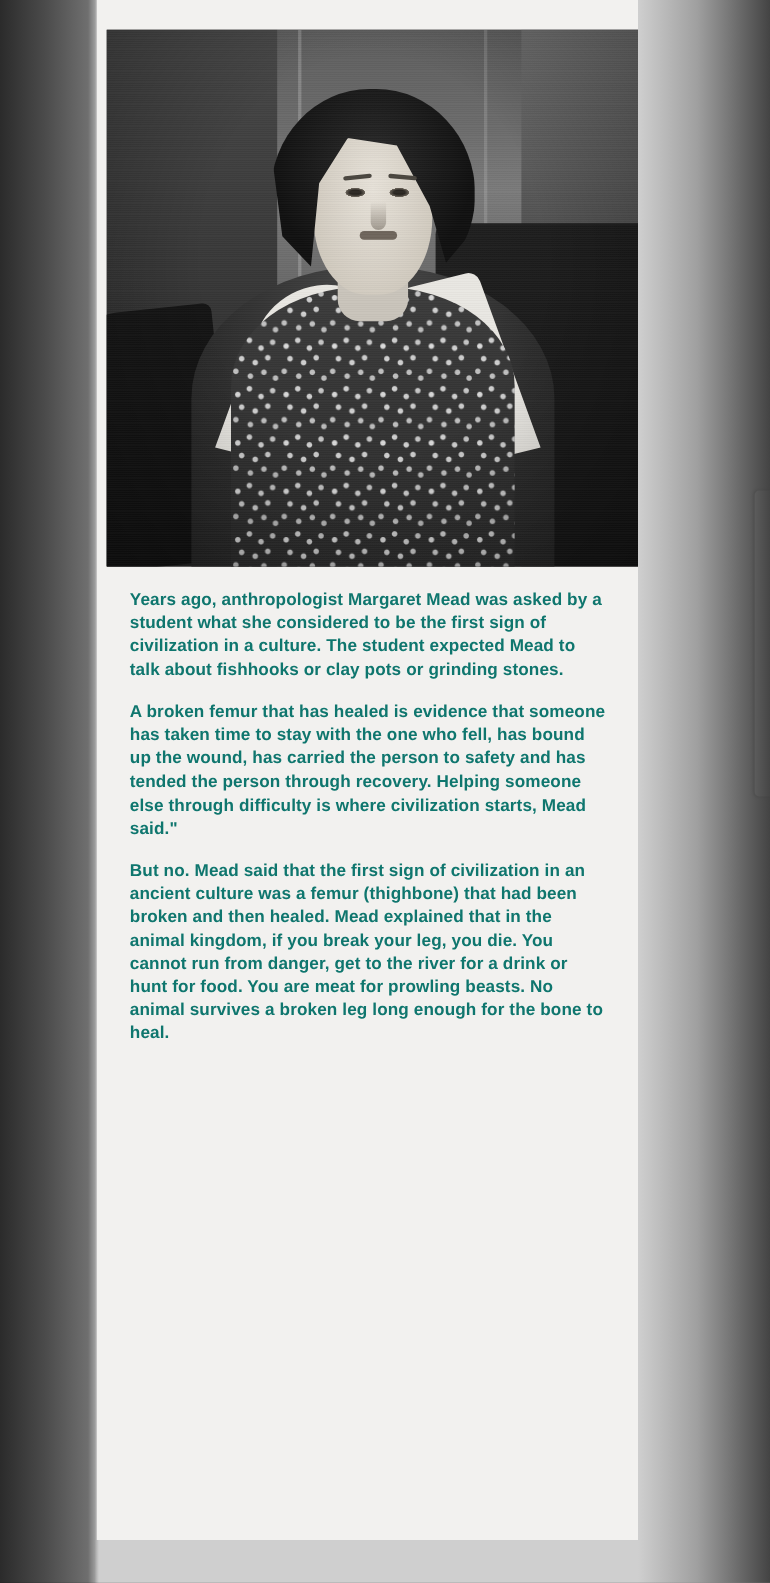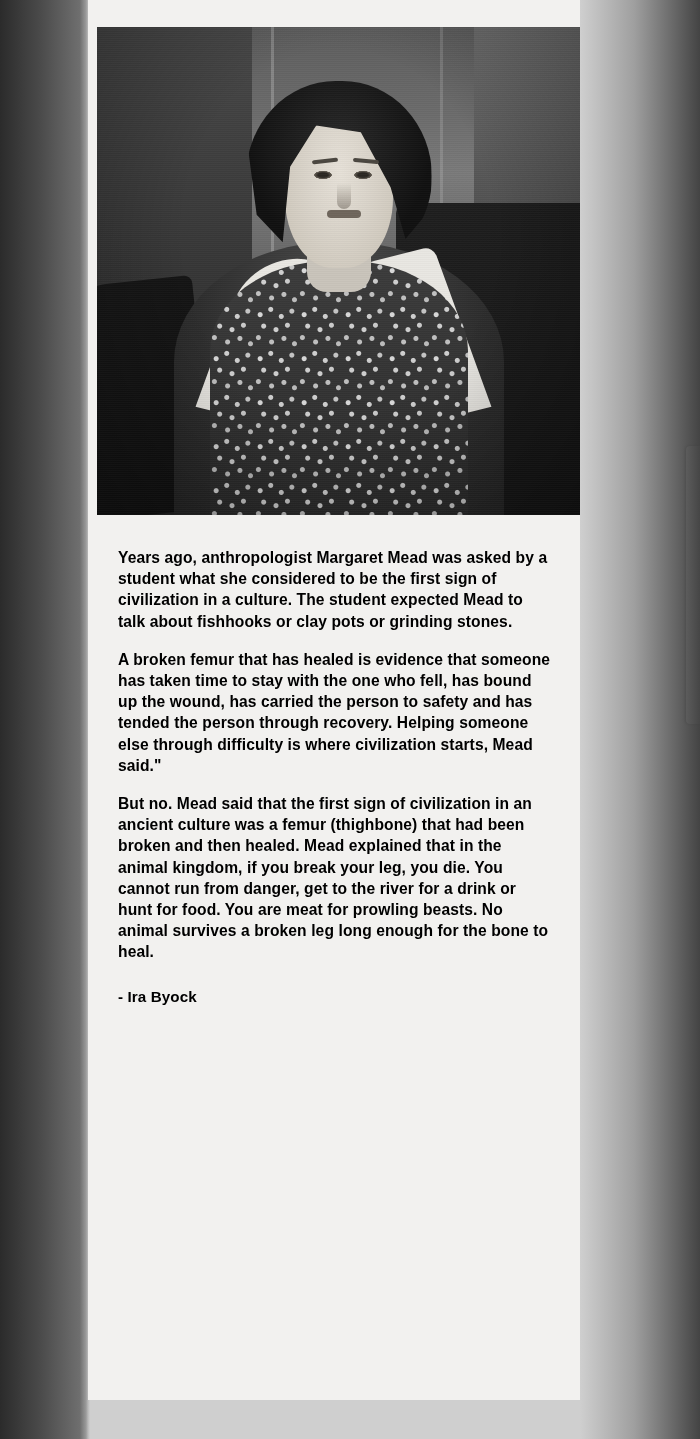"Years ago, anthropologist Margaret Mead" #text { color: #000000 -> #0f766e; padding: 32px 28px 0 30px -> 20px 28px 0 30px }
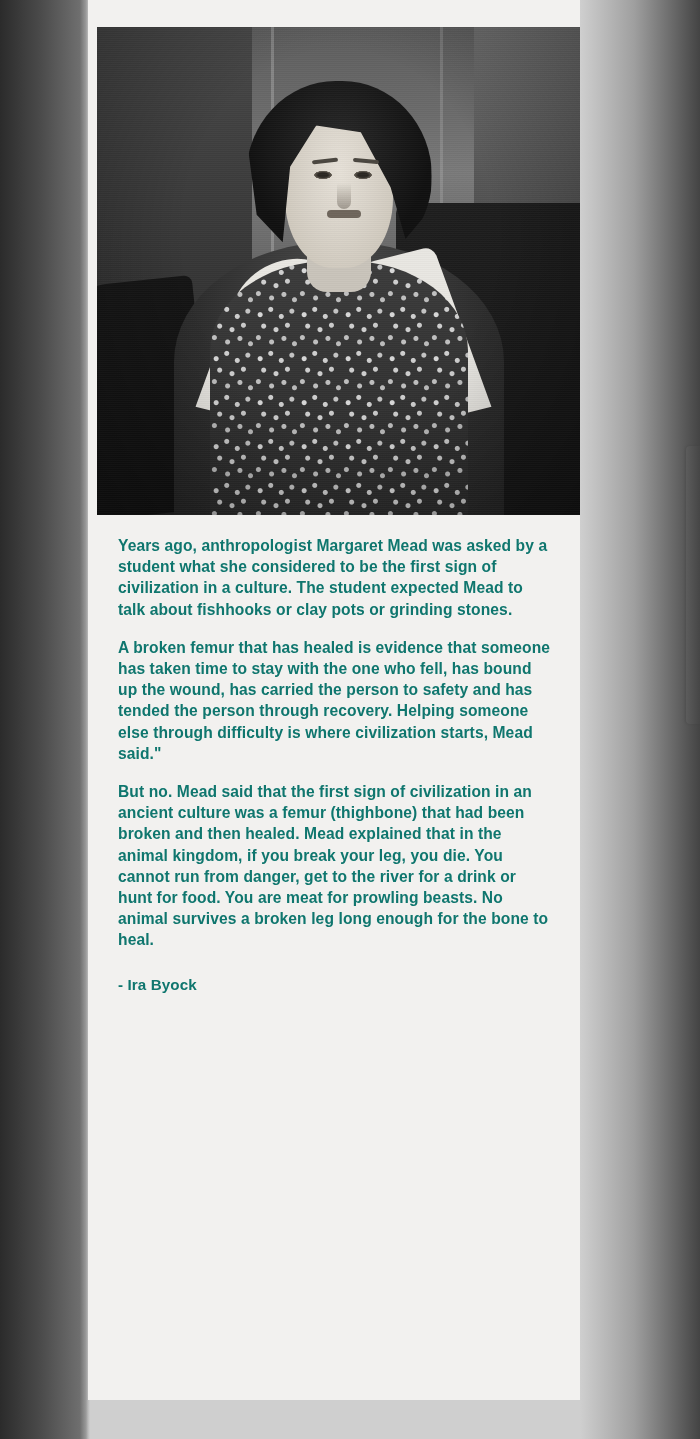"- Ira Byock" p.attribution { html: <p>- Ira Byock</p> -> none }
